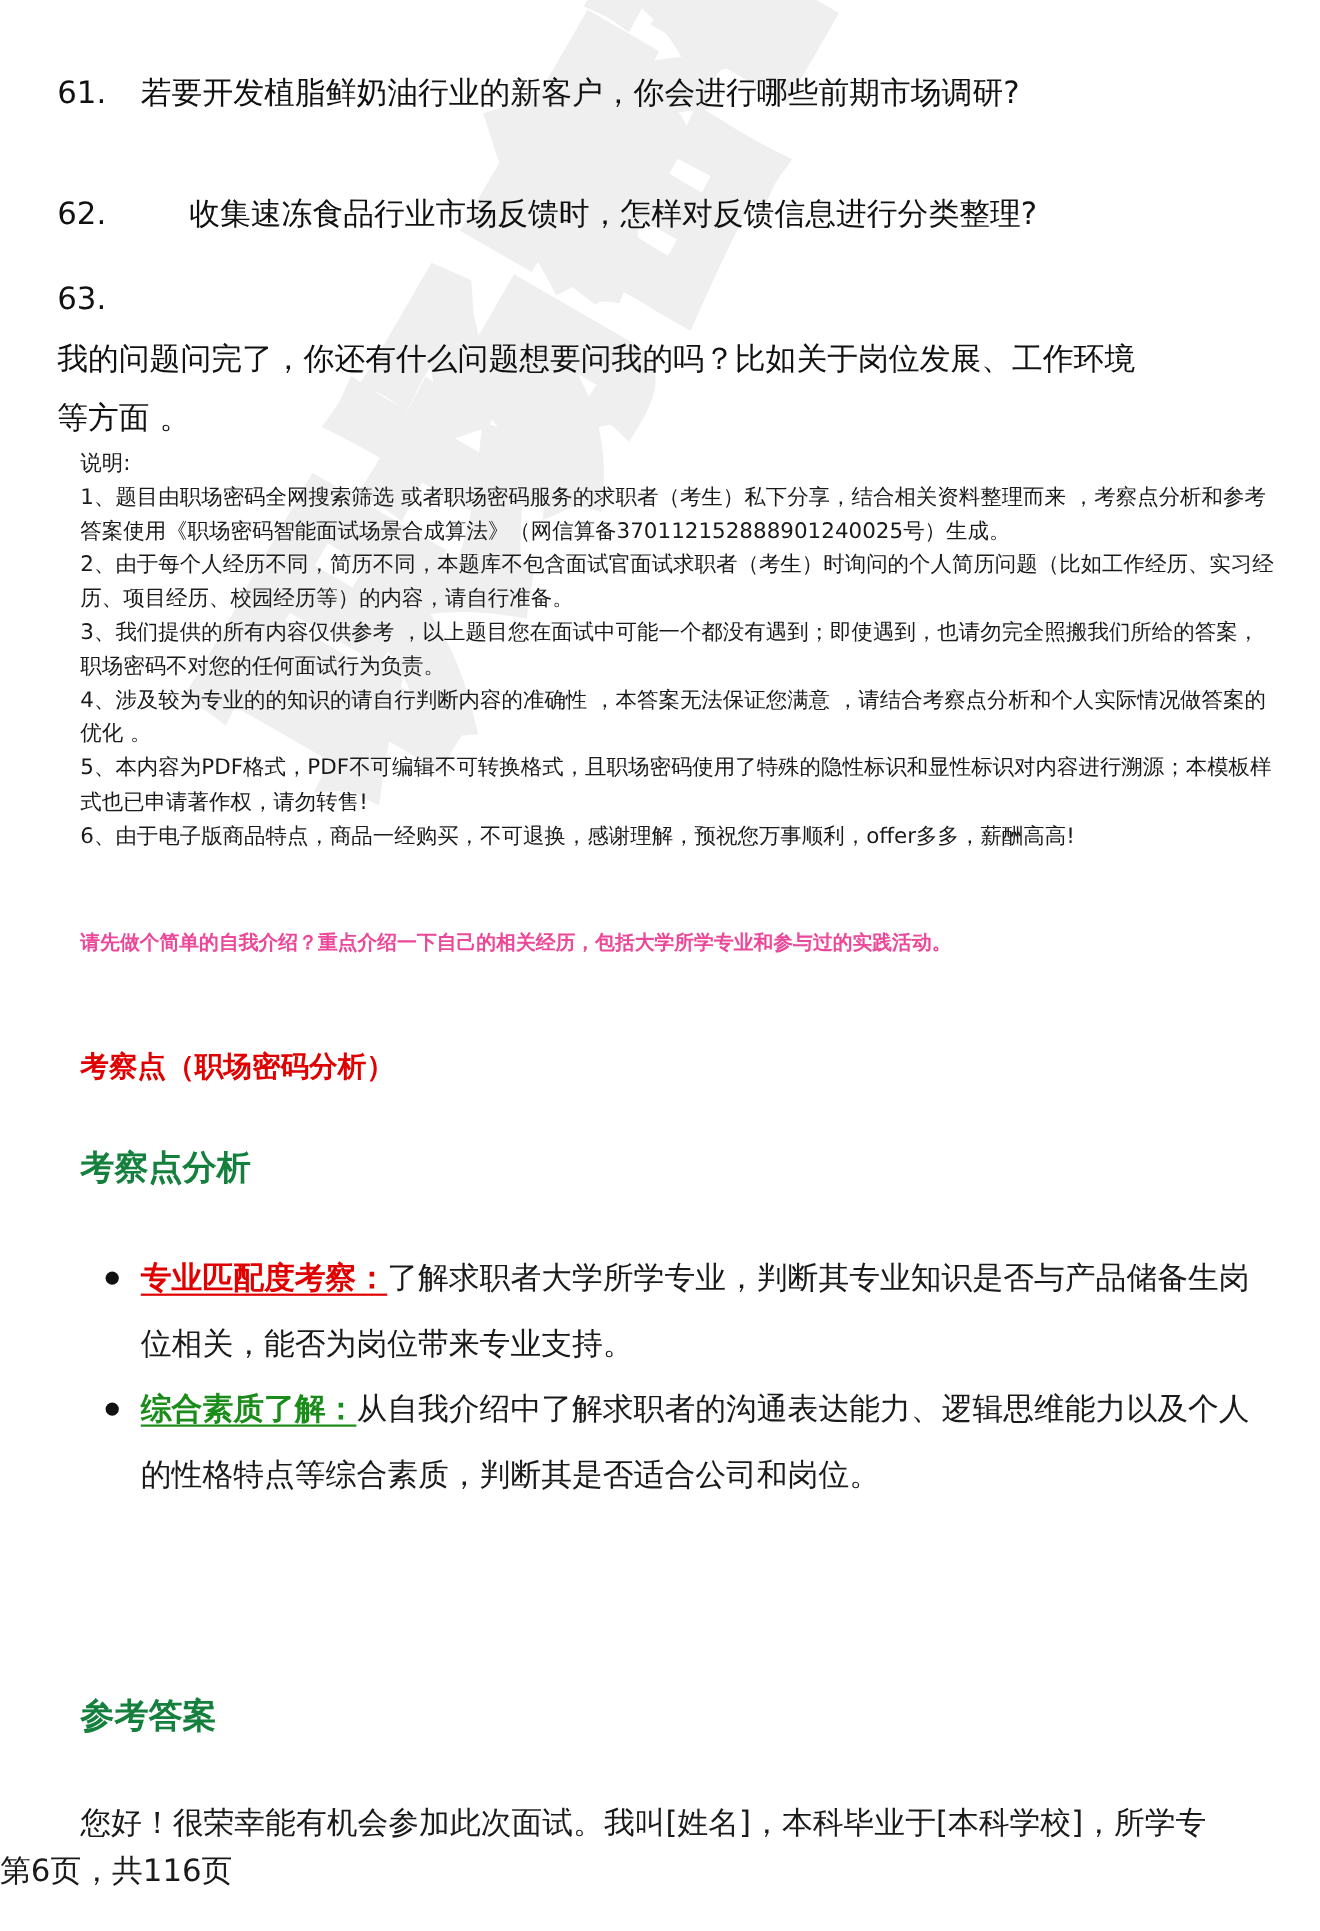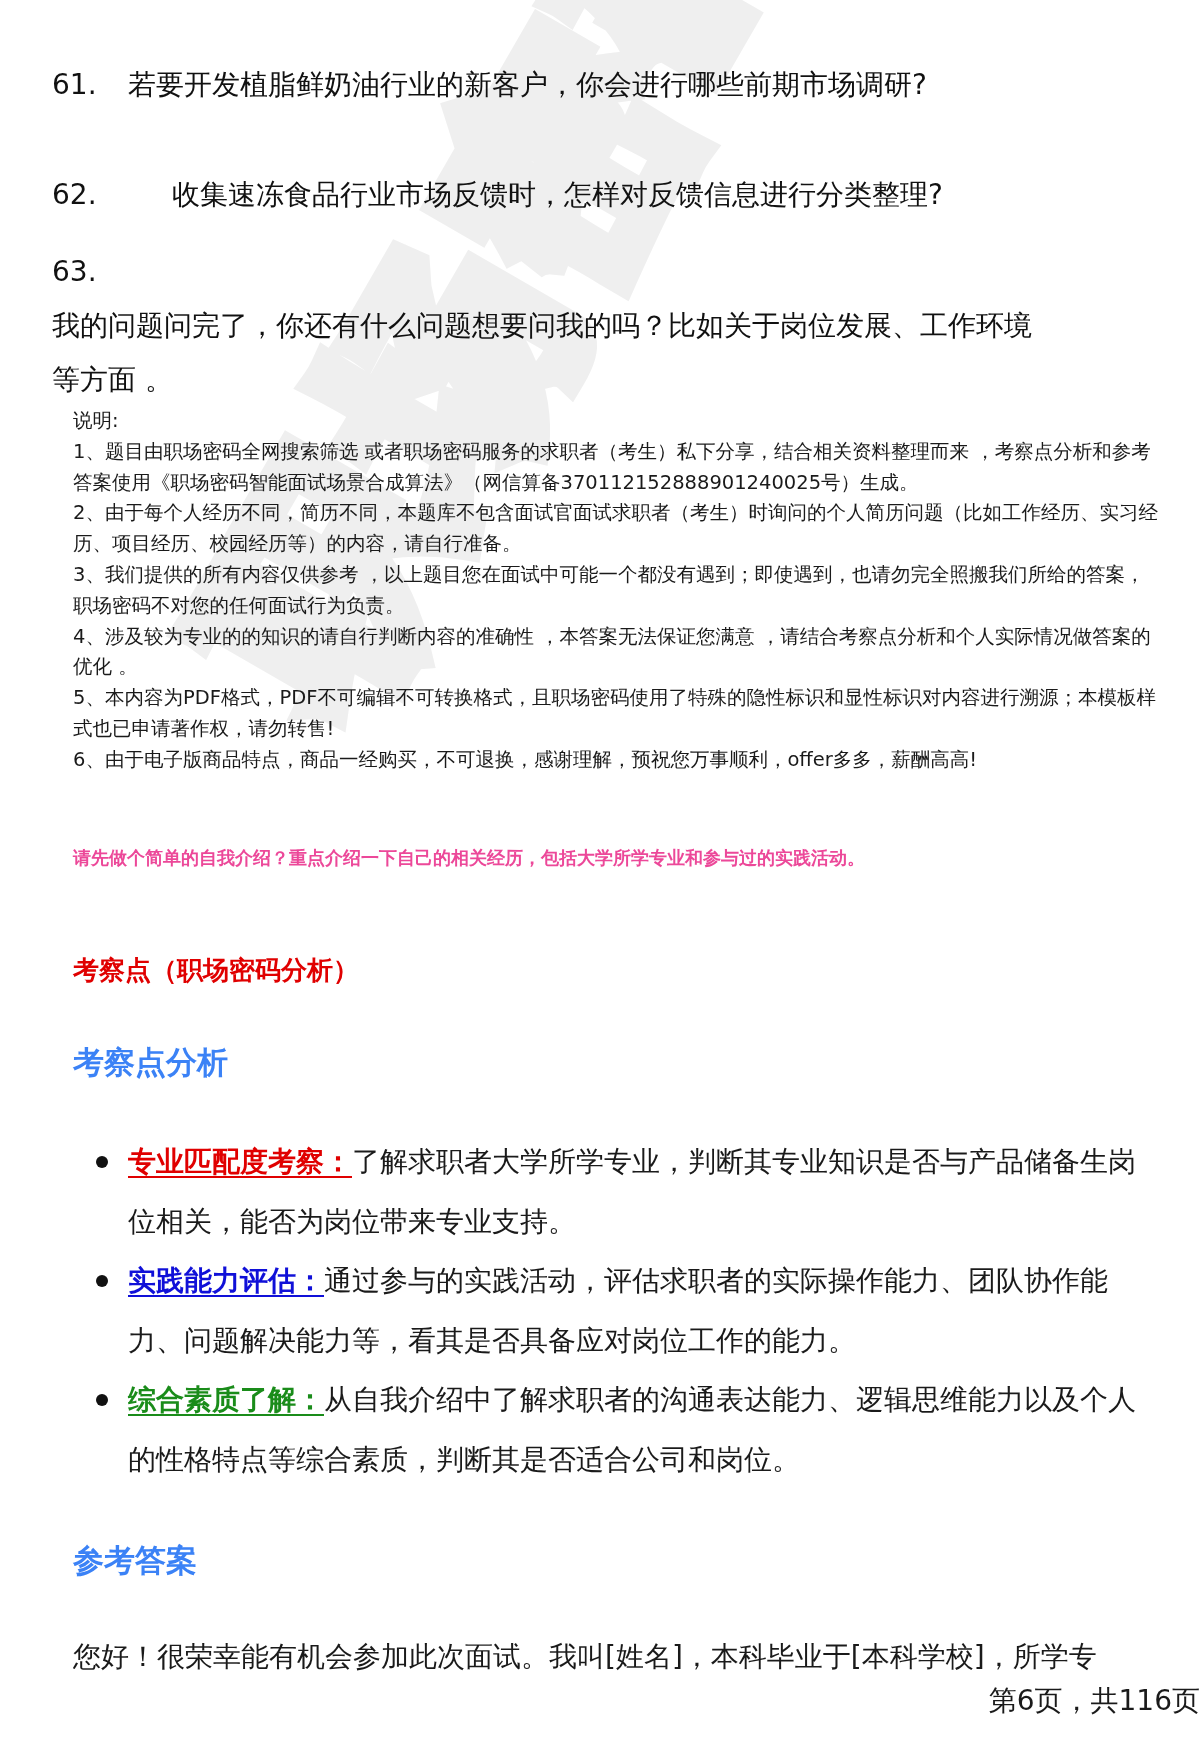"考察点分析" .h2 { color: #3b82f6 -> #15803d }
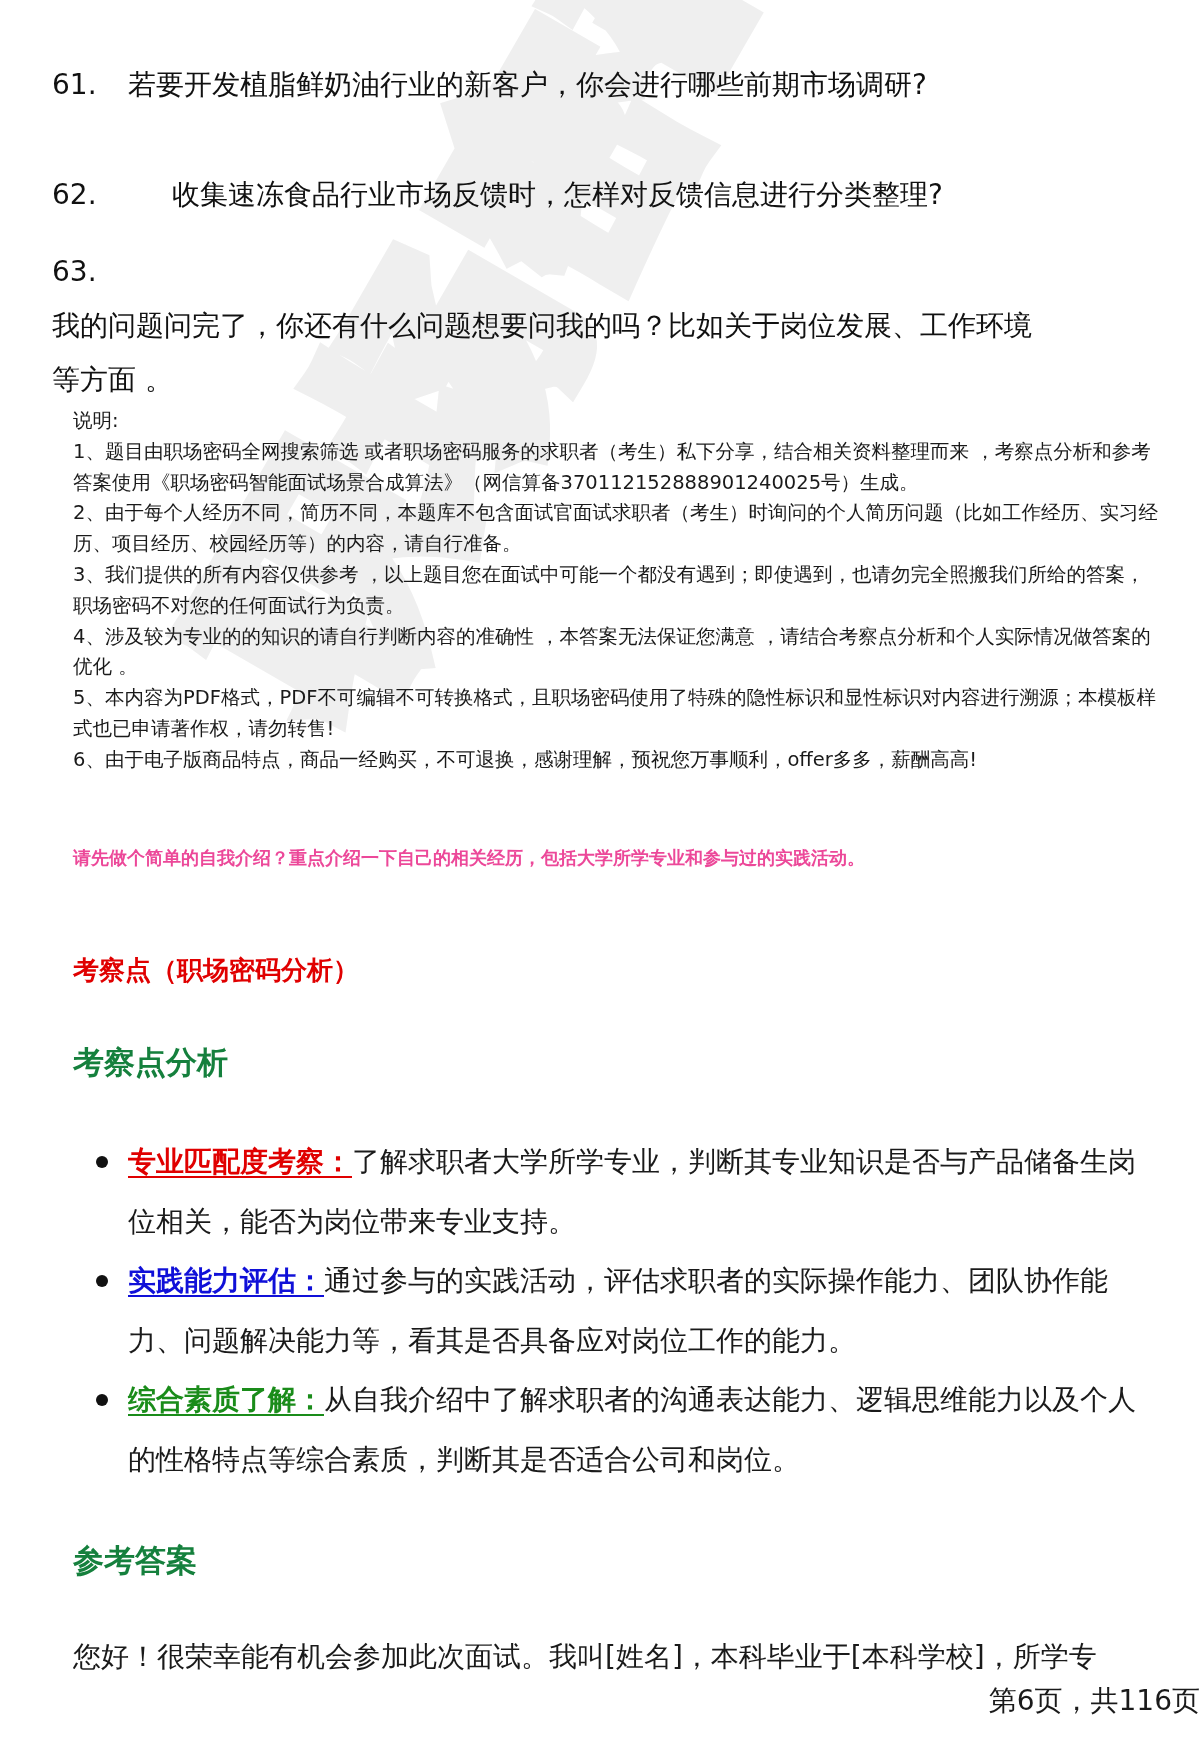"实践能力评估：通过参与的实践活动，评估求职者的实际操作能力、团队协作能力、问题解" li { html: <li> <span></span> <span>实践能力评估：</span><span>通过参与的实践活动，评估求职者的实际操作能力、团队协作能力、问题解决能力等，看其是否具备应对岗位工作的能力。</span> </li> -> none }
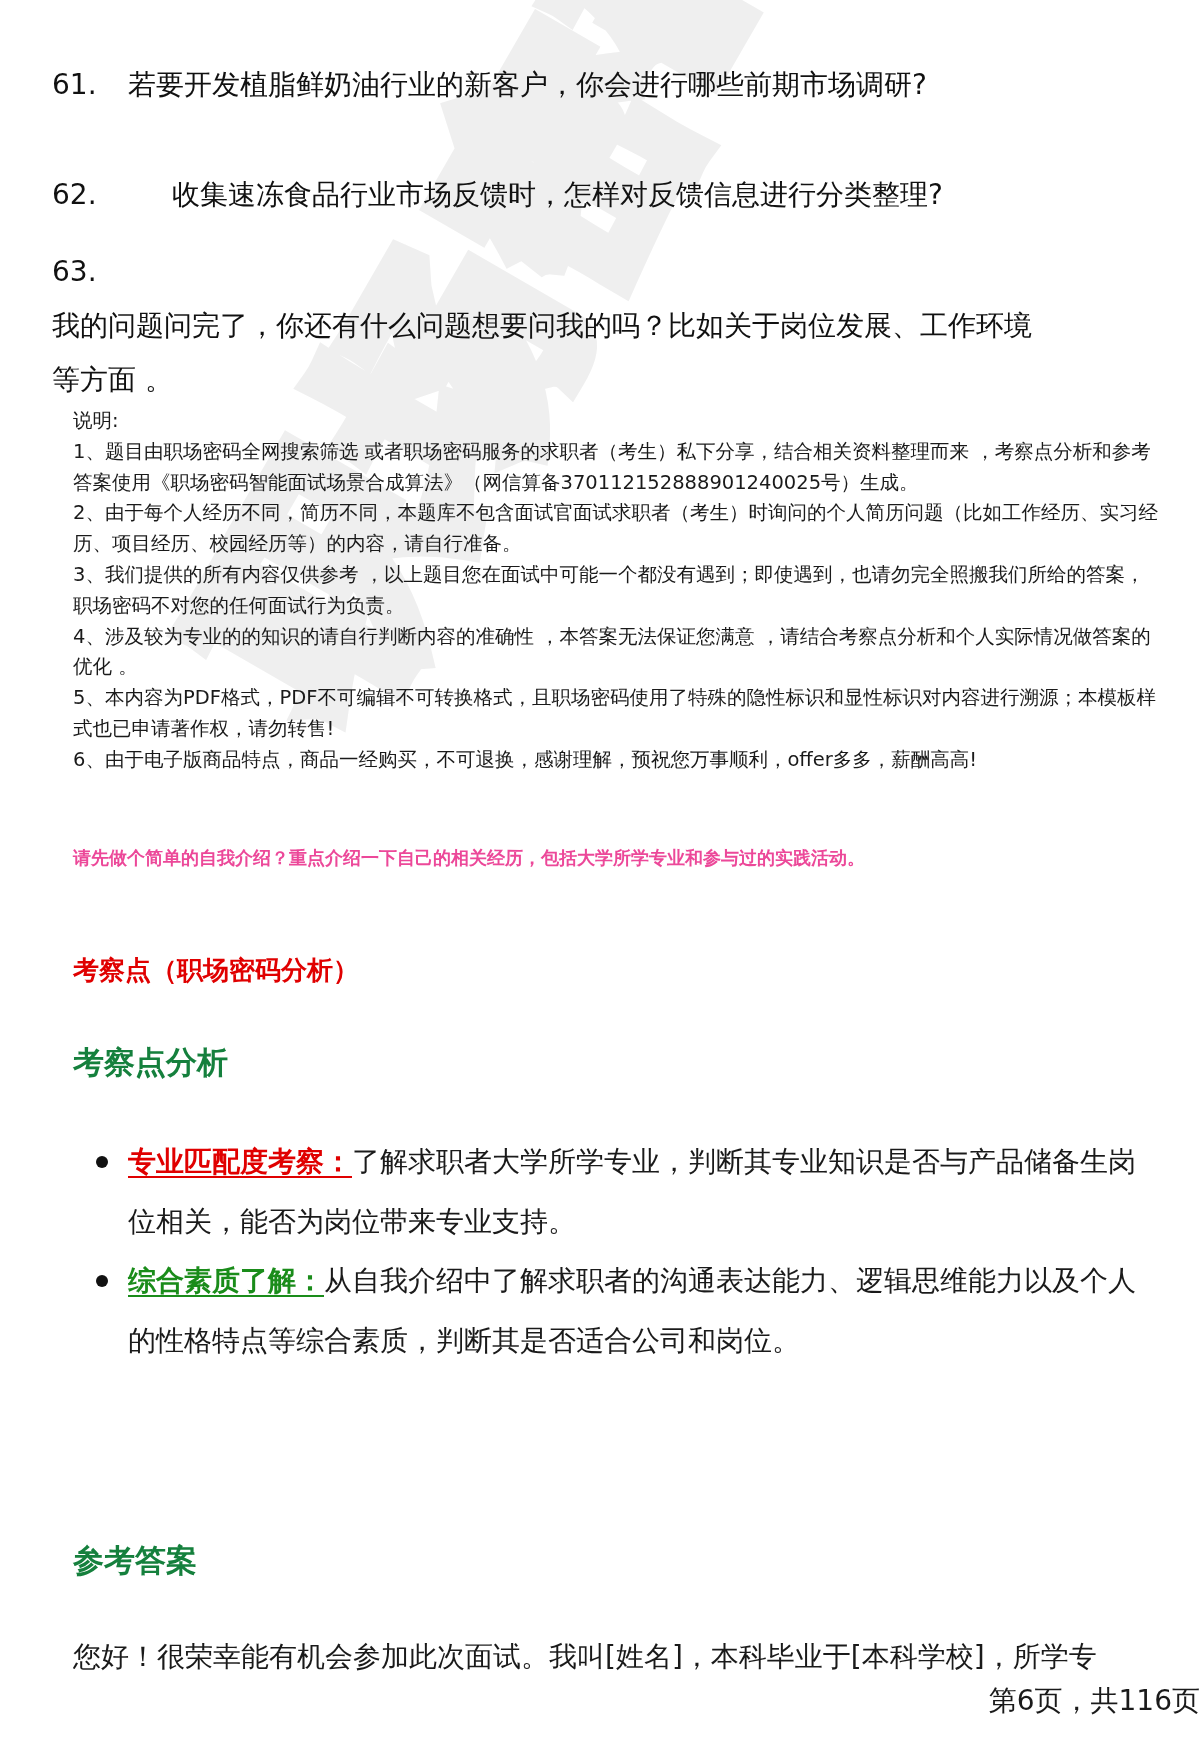"第6页，共116页" .footer { text-align: right -> left }
